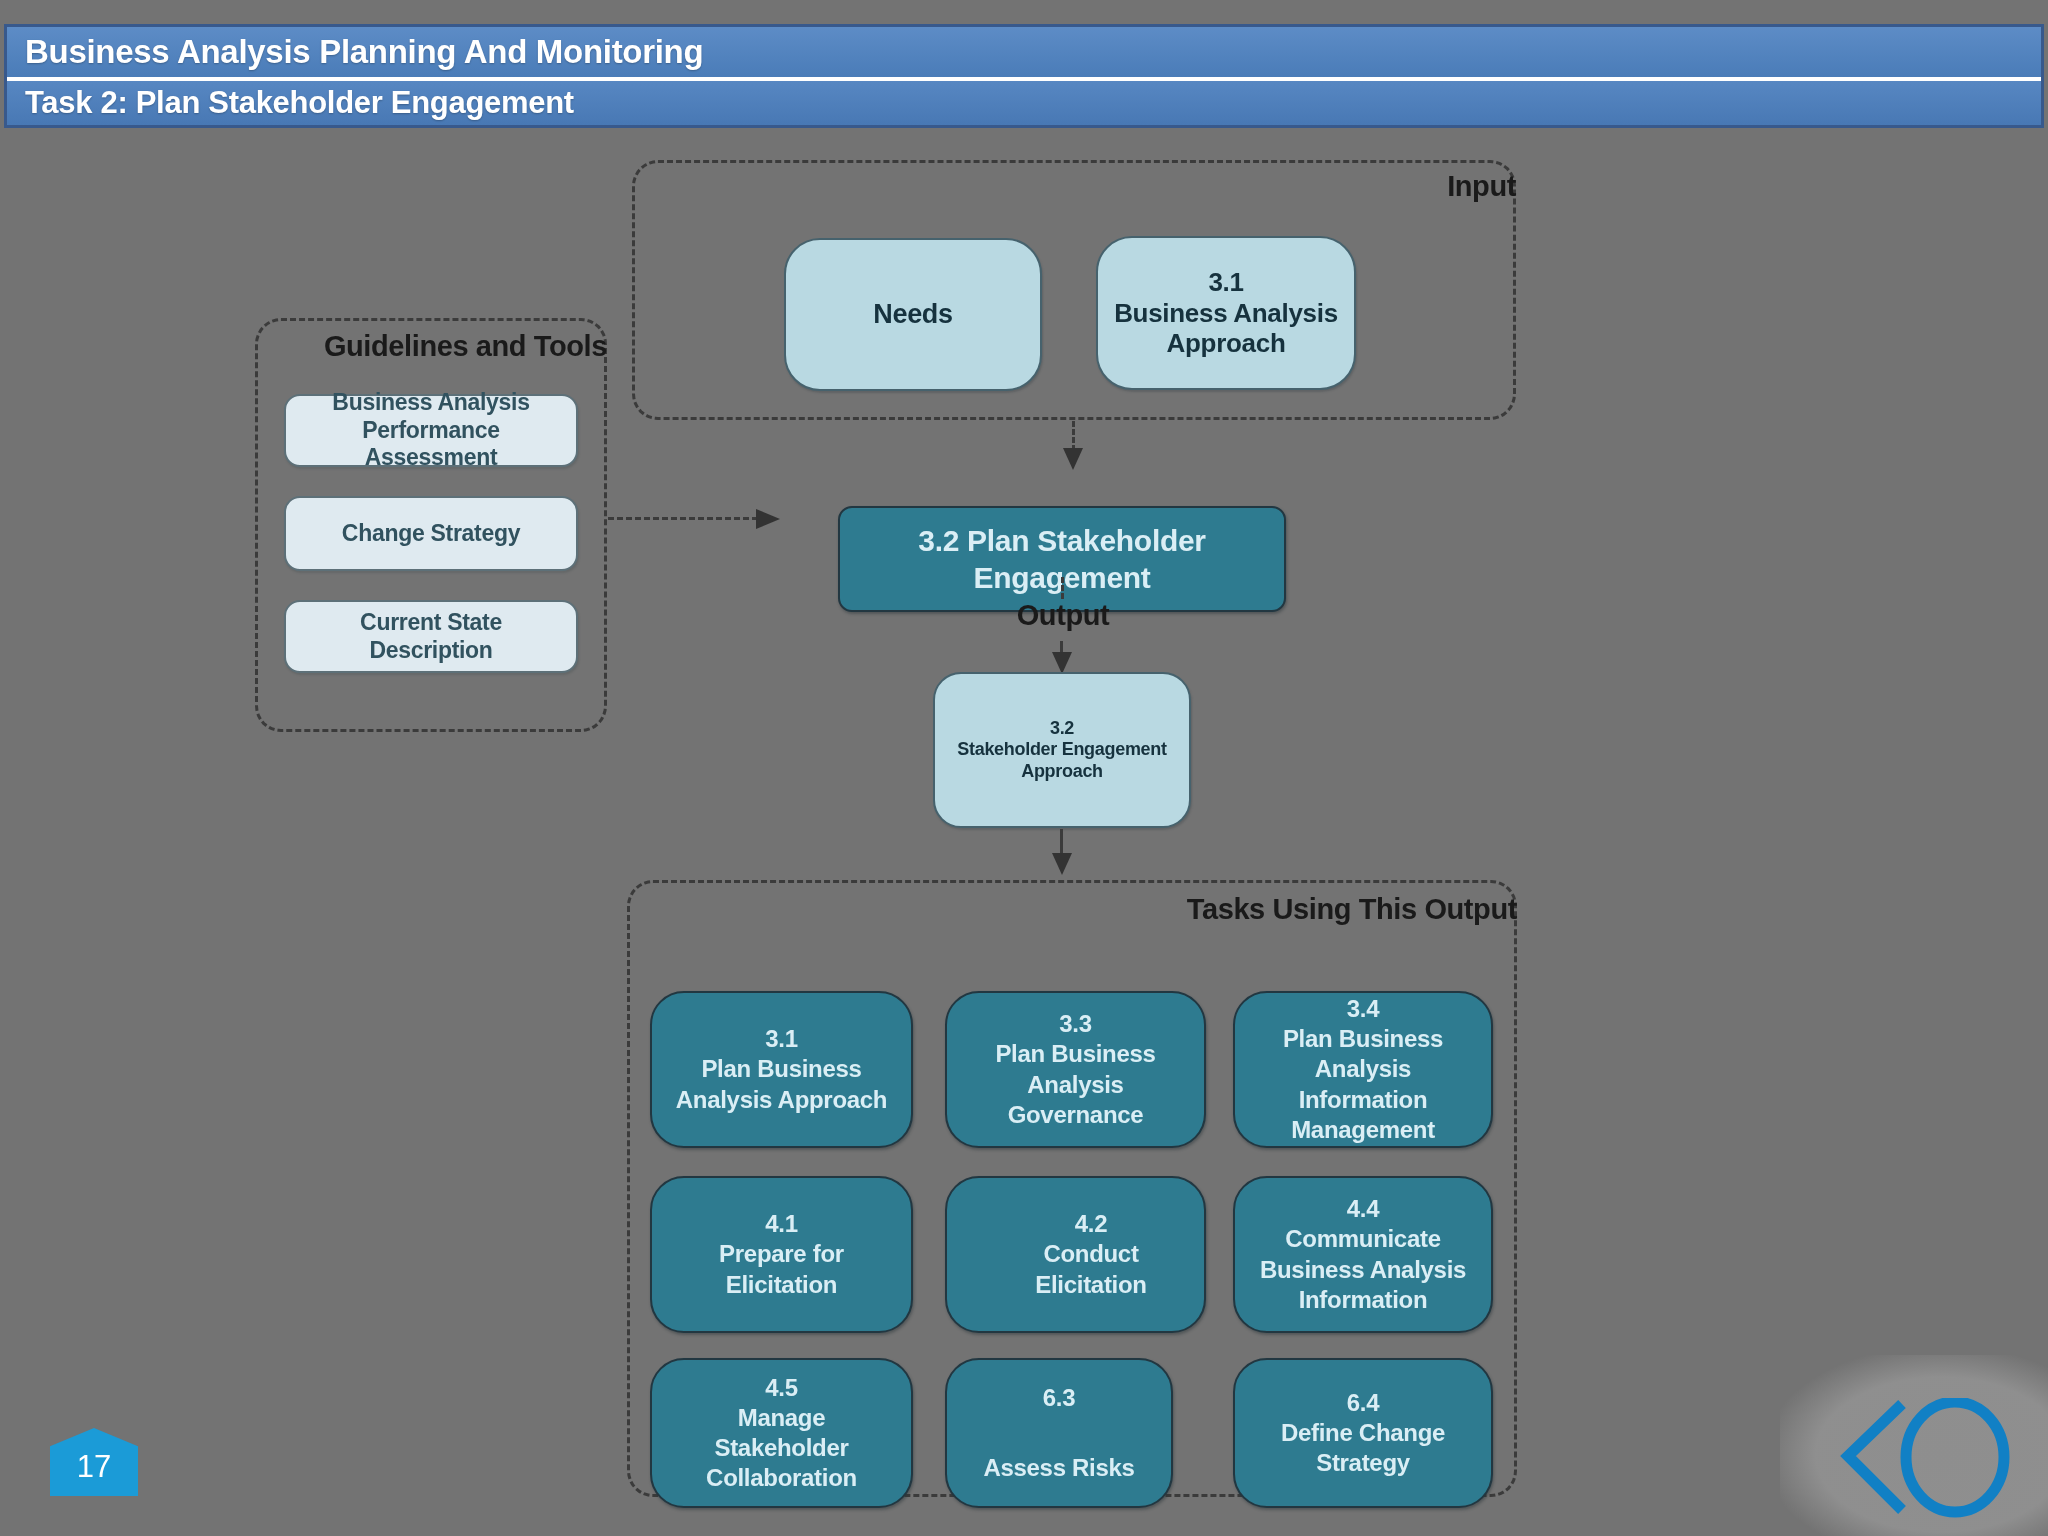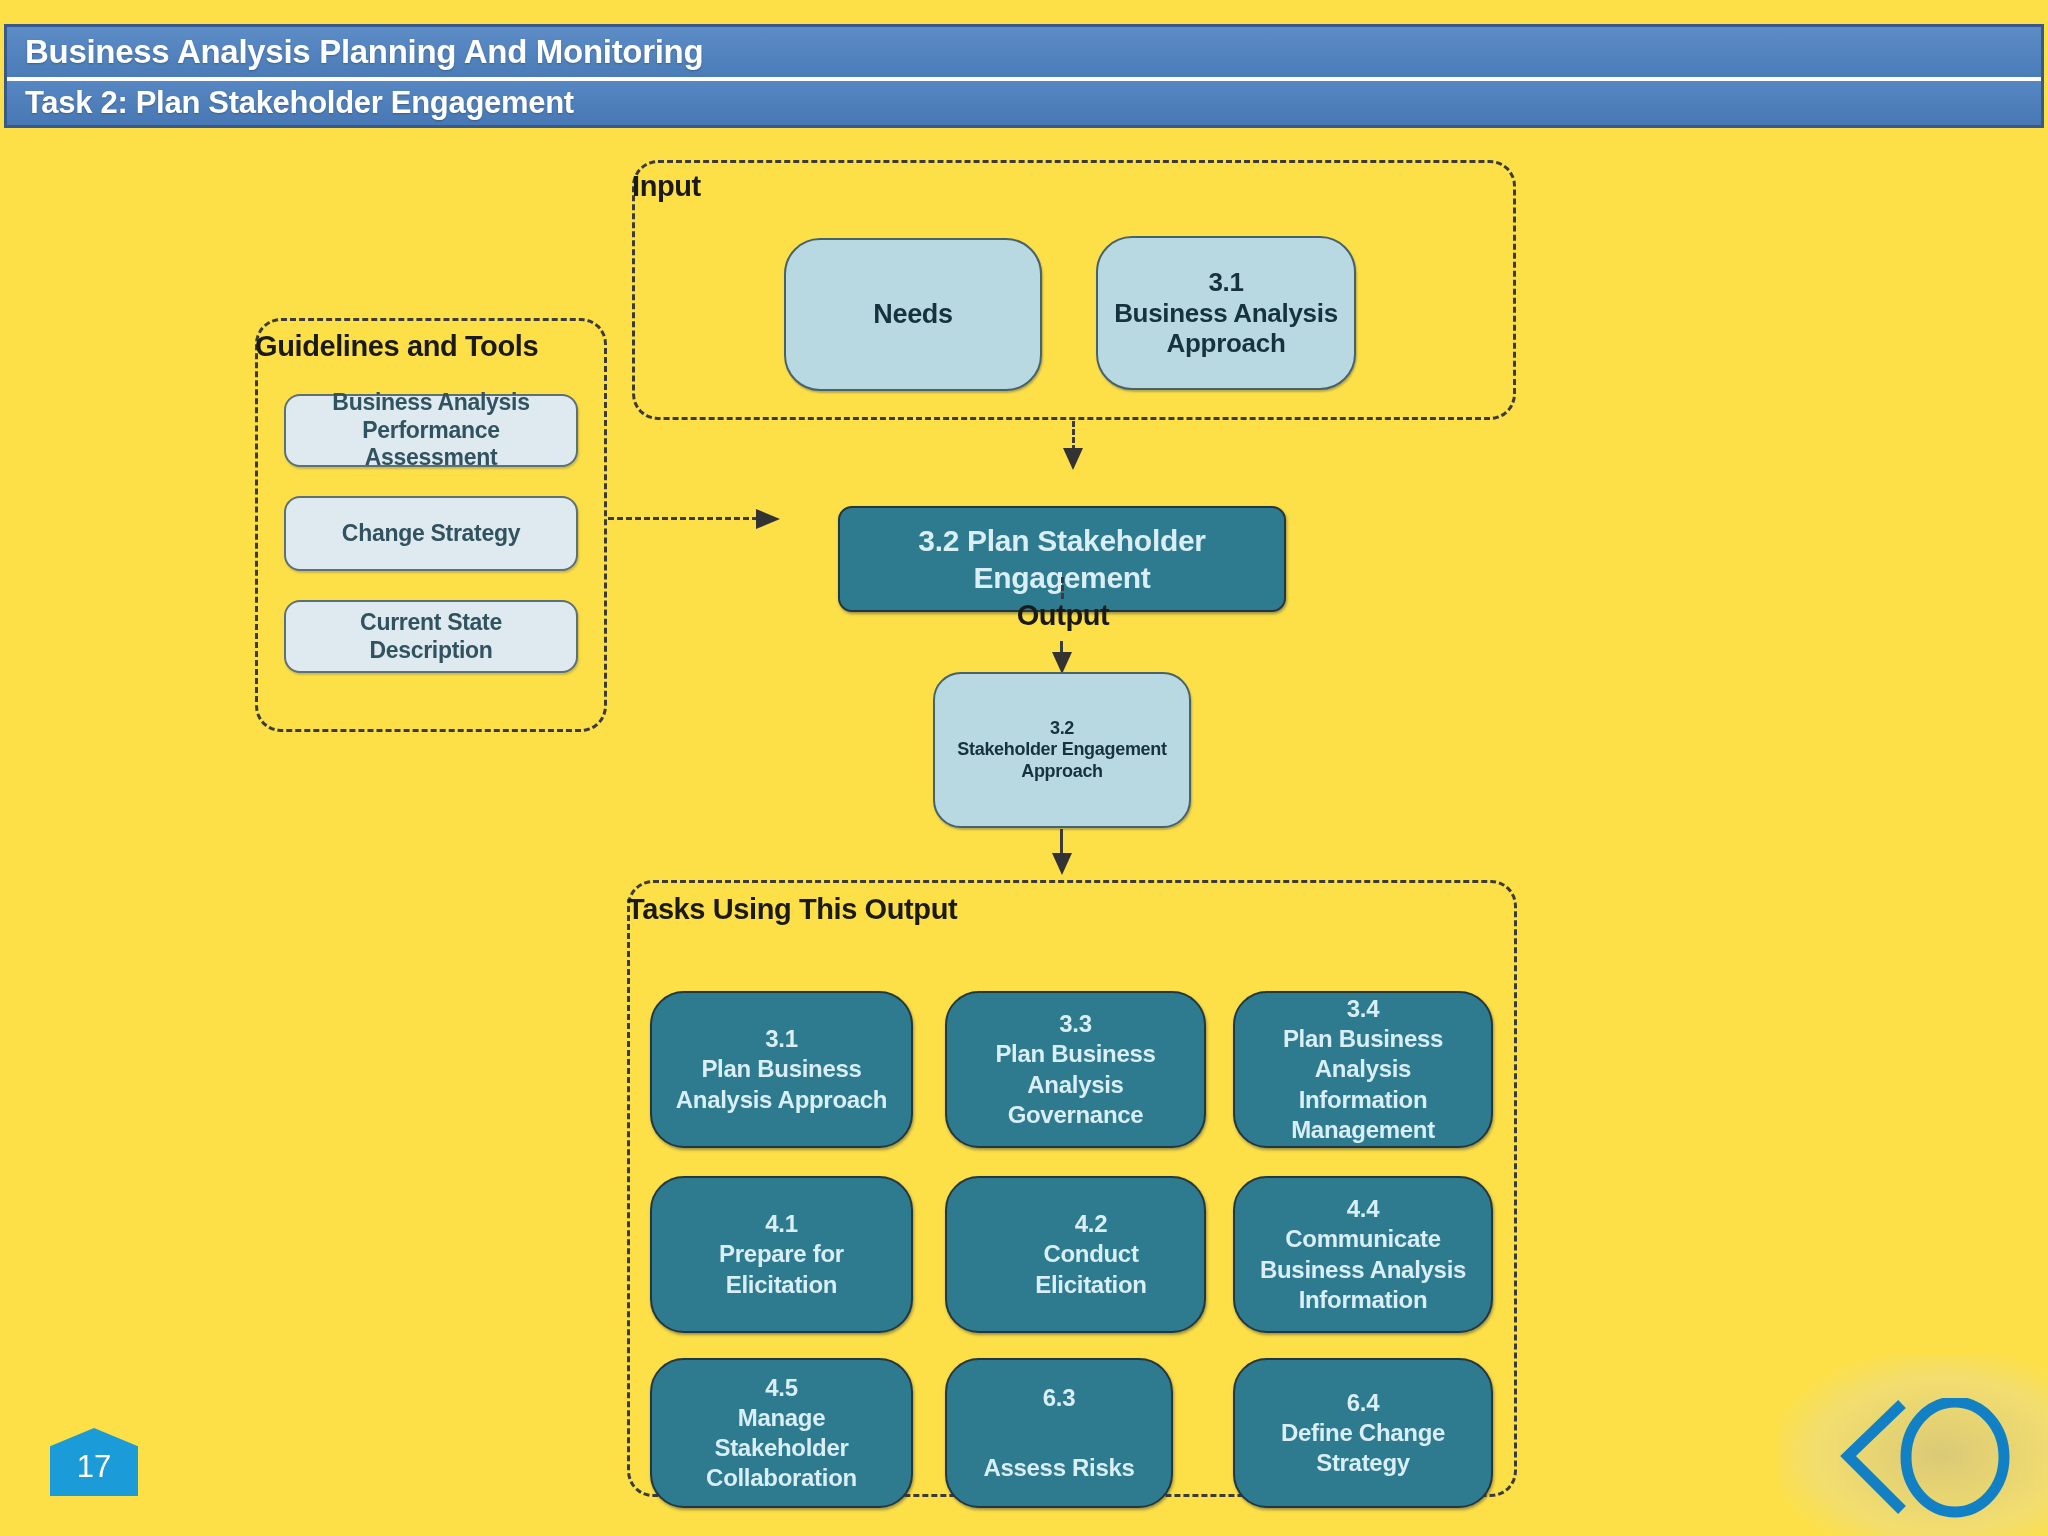"Business Analysis Planning And" .slide { background: #fde047 -> #737373 }
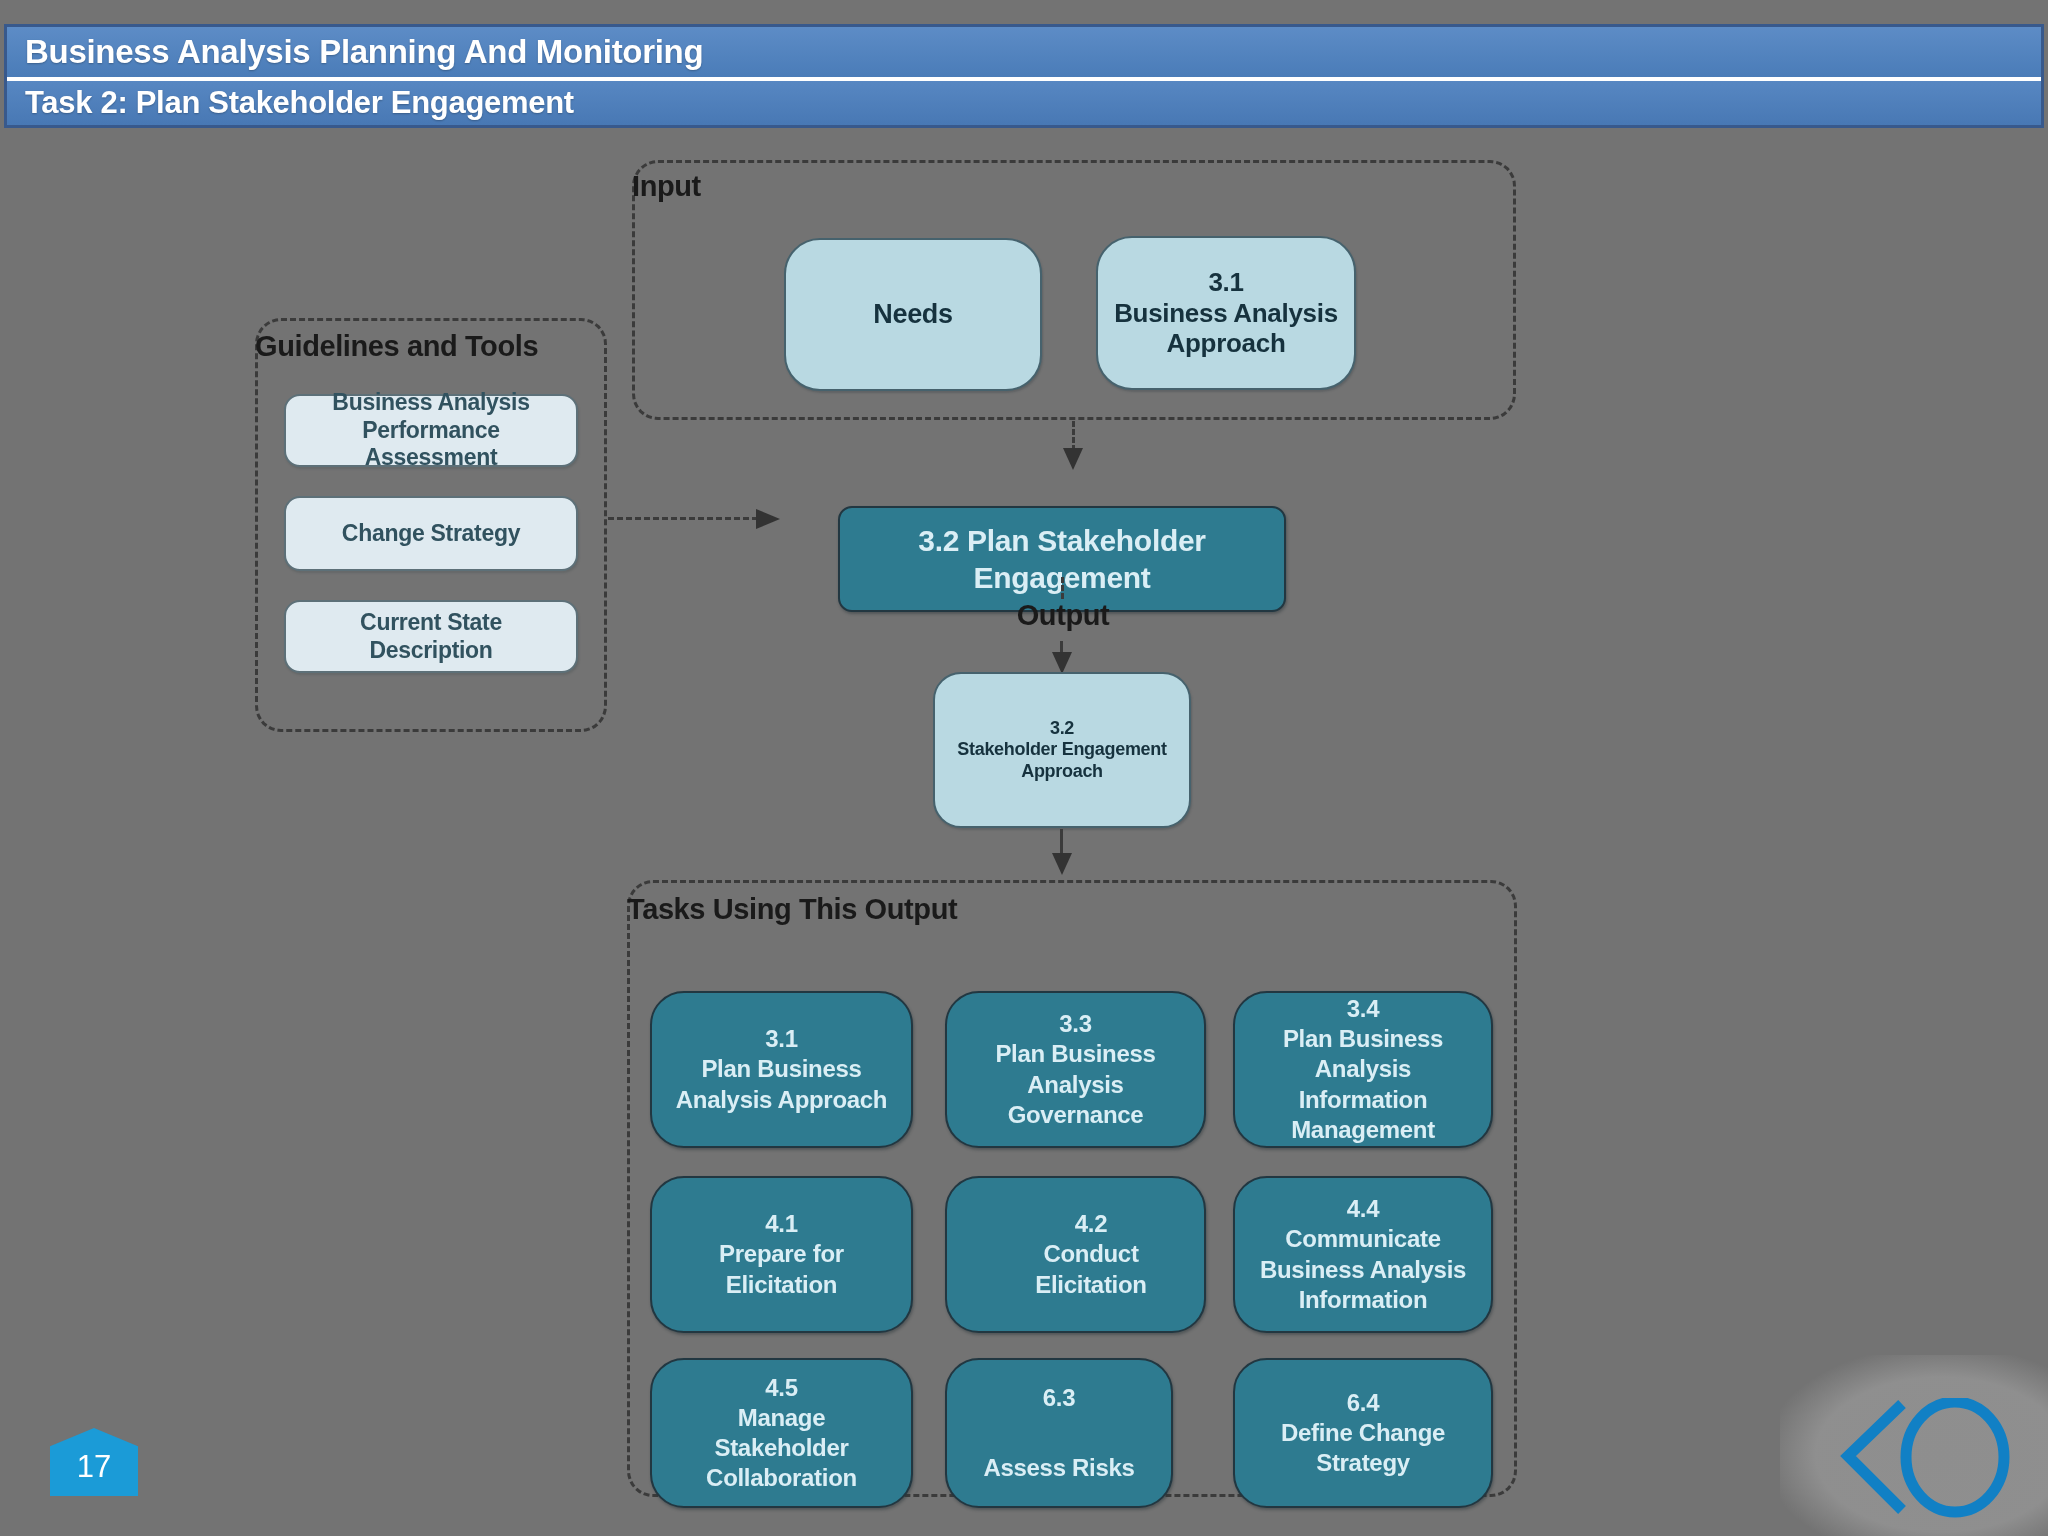"Input" .frame-title { text-align: left -> right }
